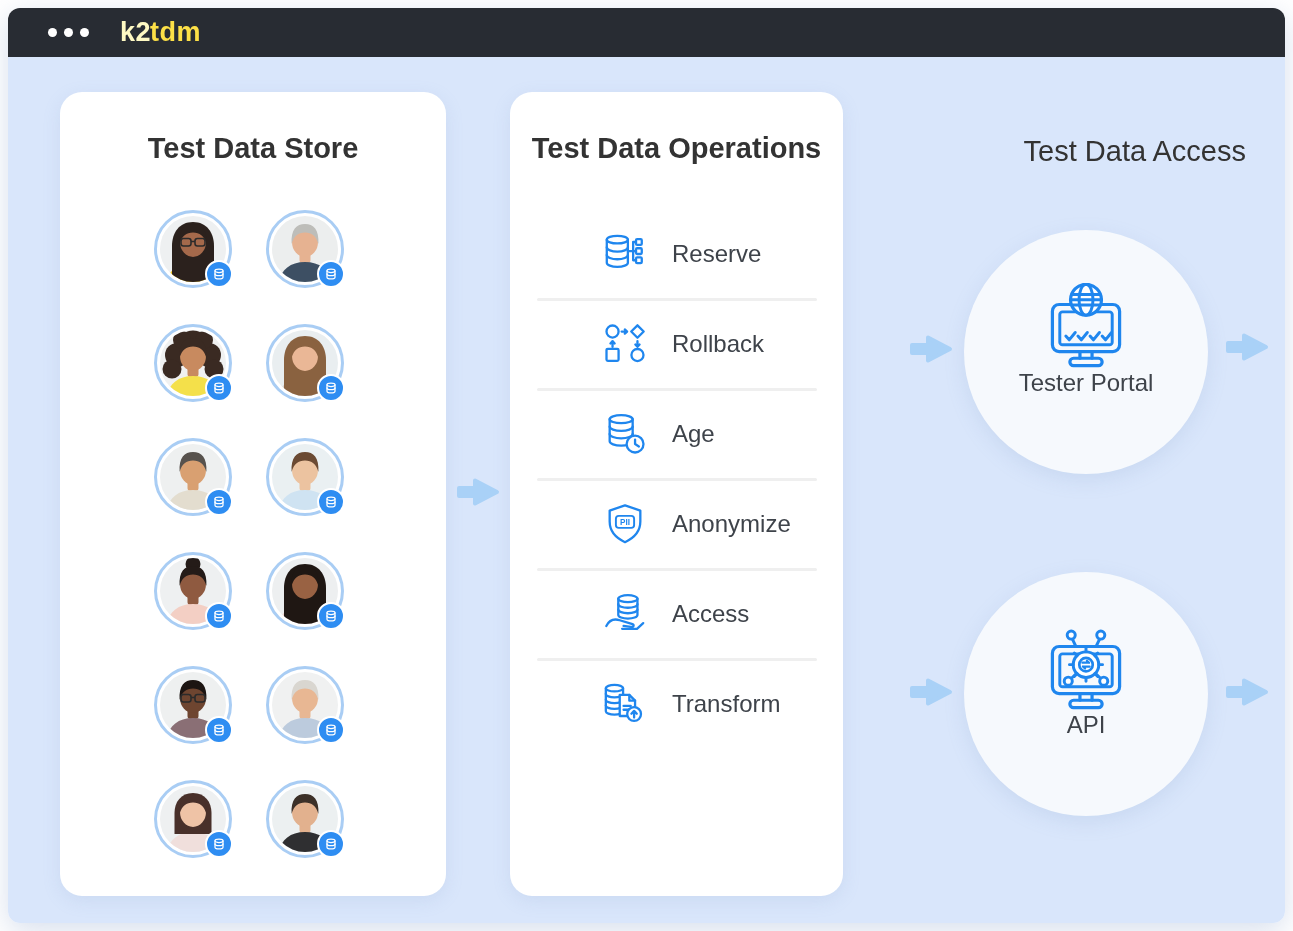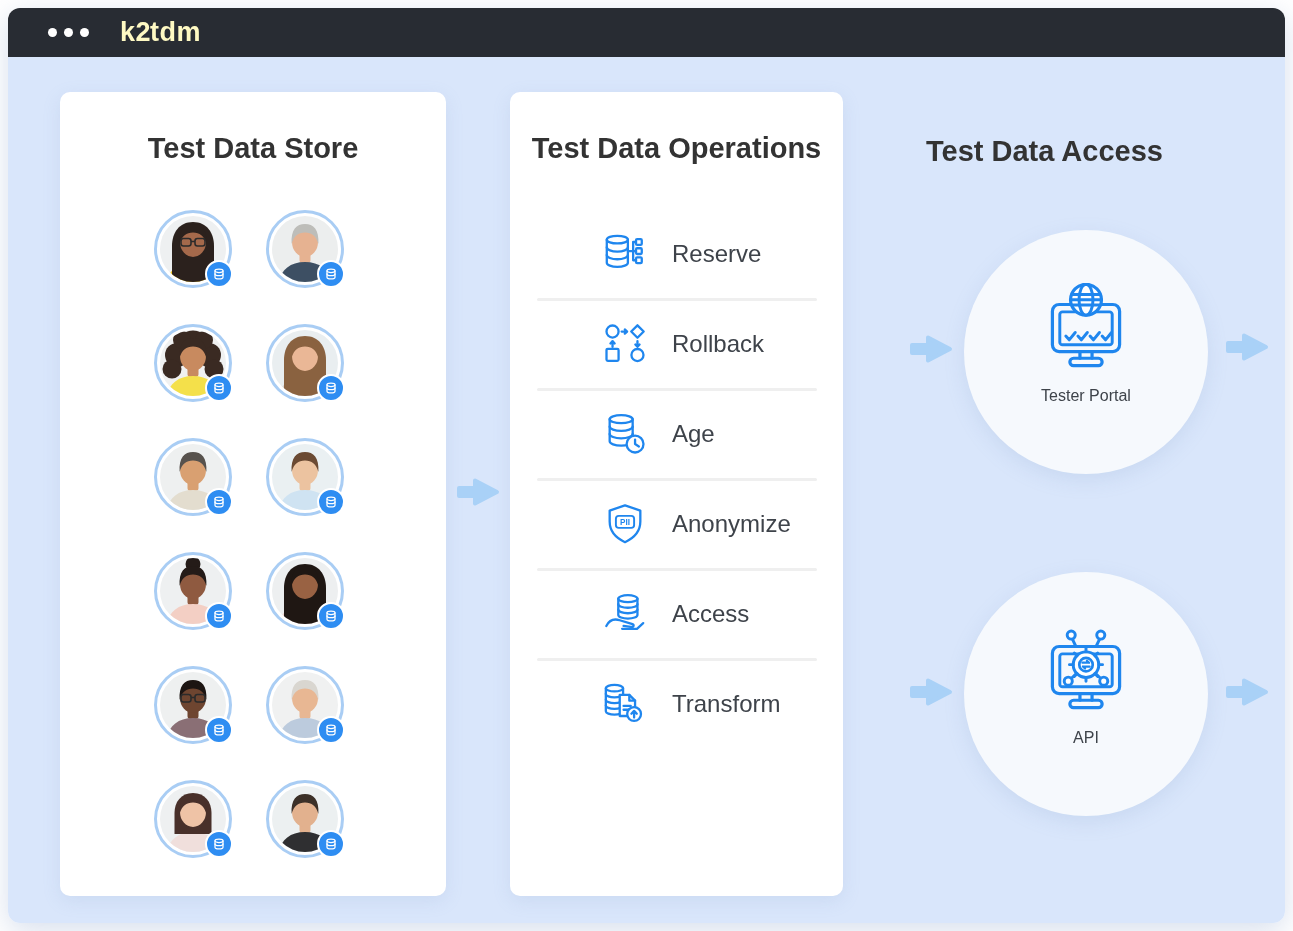"tdm" .brand .b2 { color: #fef9c3 -> #fde047 }
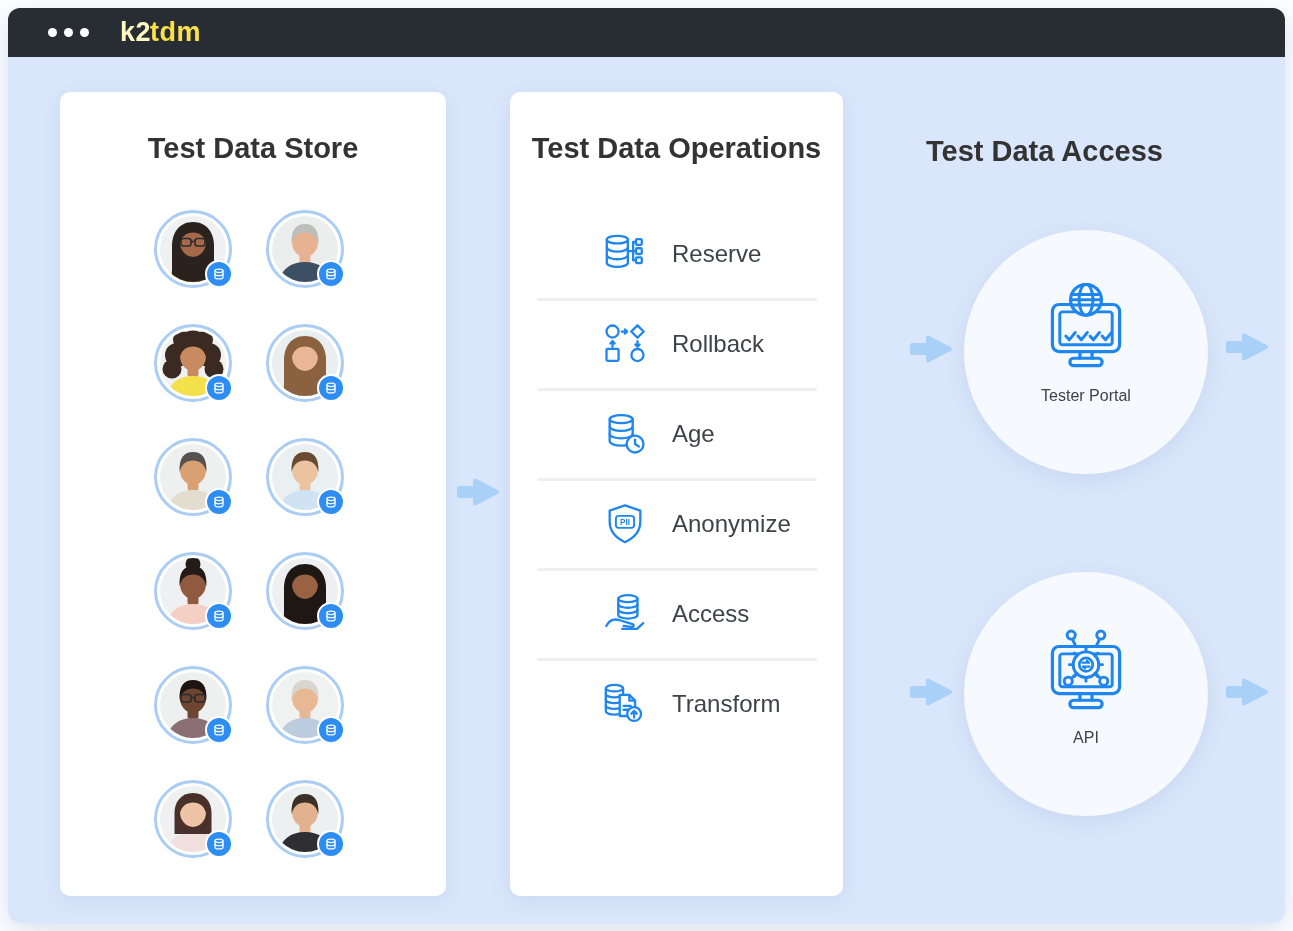"Test Data Store" .card { border-radius: 10px -> 22px }
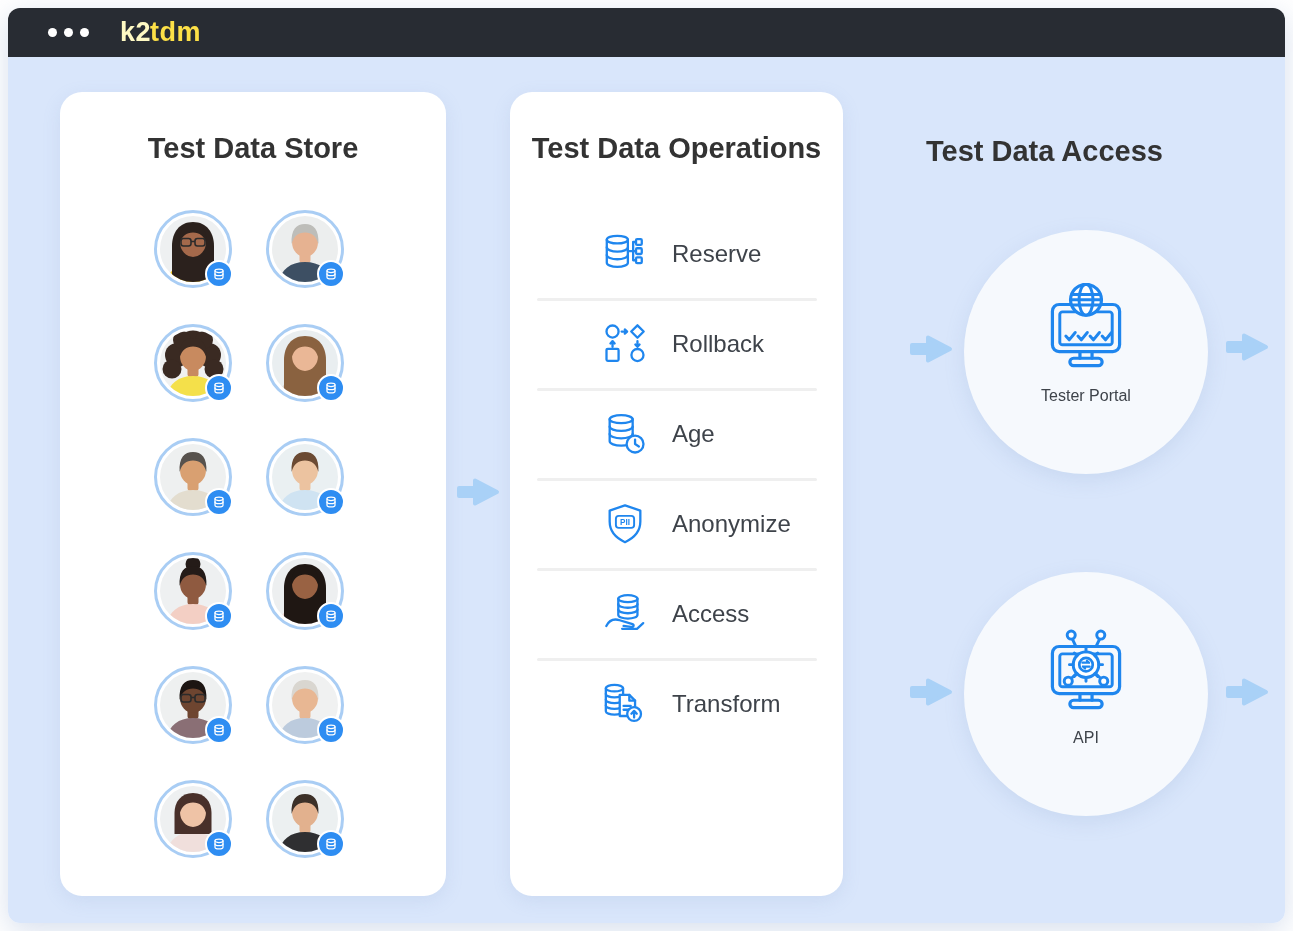"Test Data Access" .access-title { font-weight: 700 -> 400; text-align: left -> right }
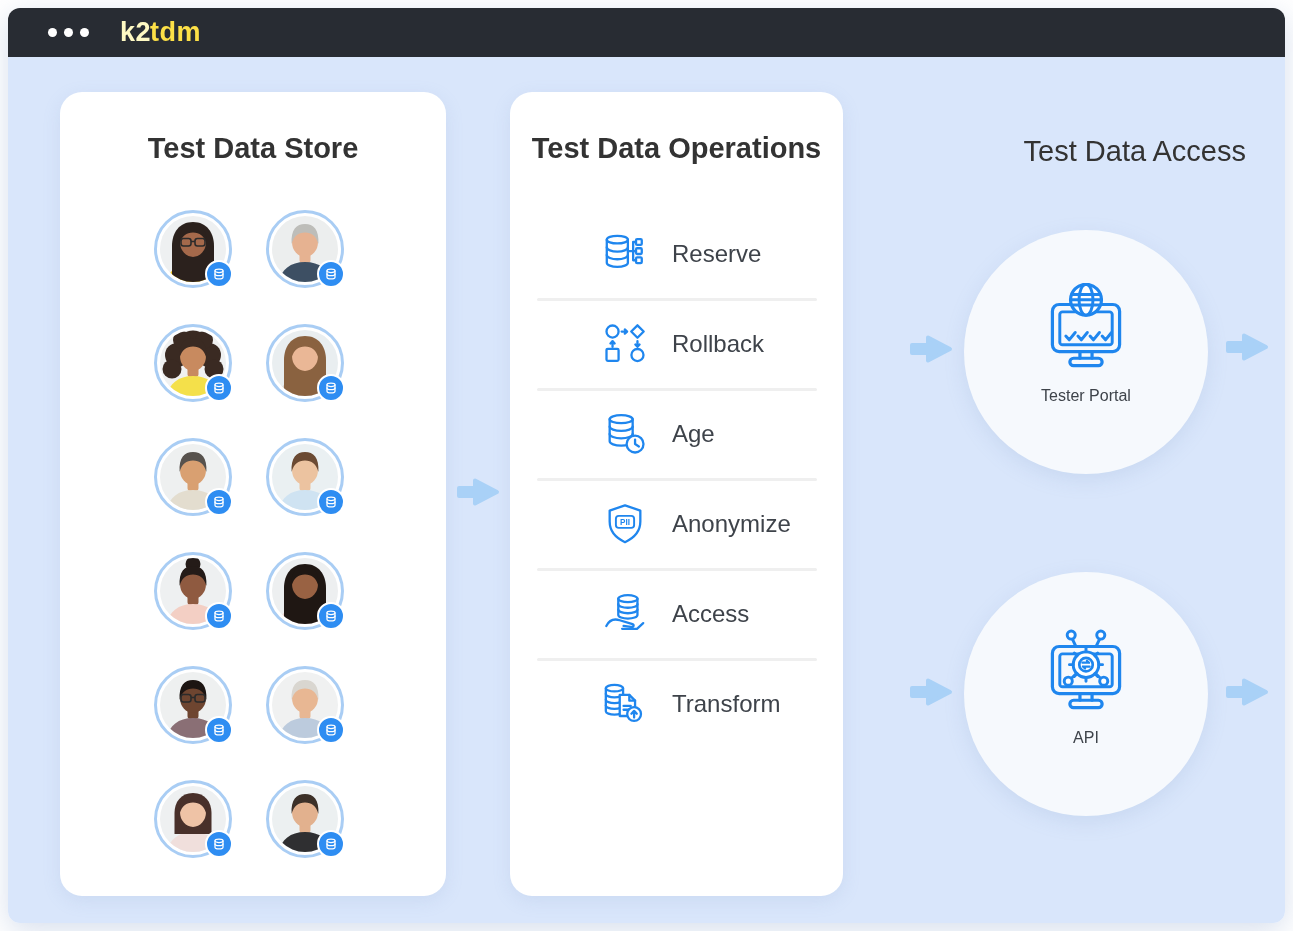"Tester Portal" .node-label { font-size: 16px -> 24px; margin-top: 18px -> none }
